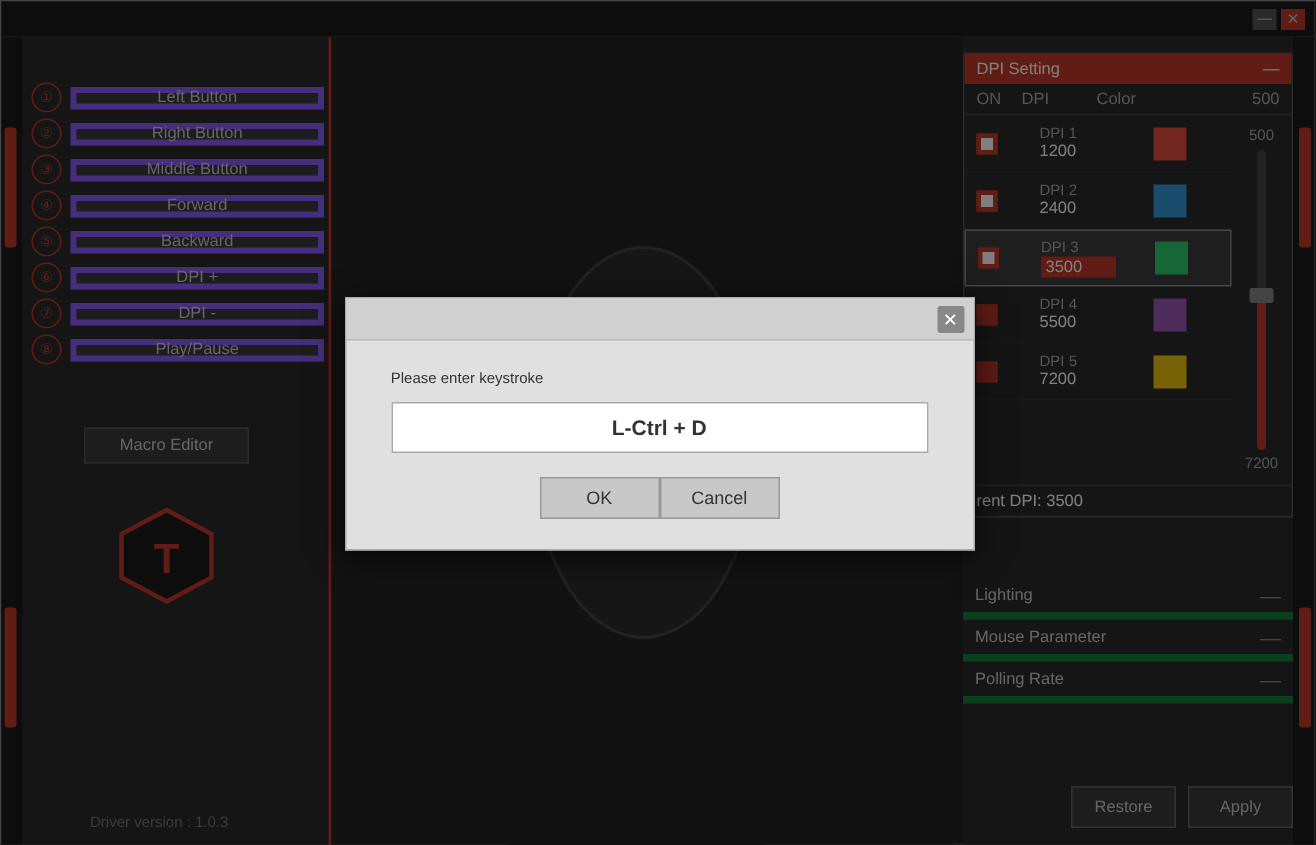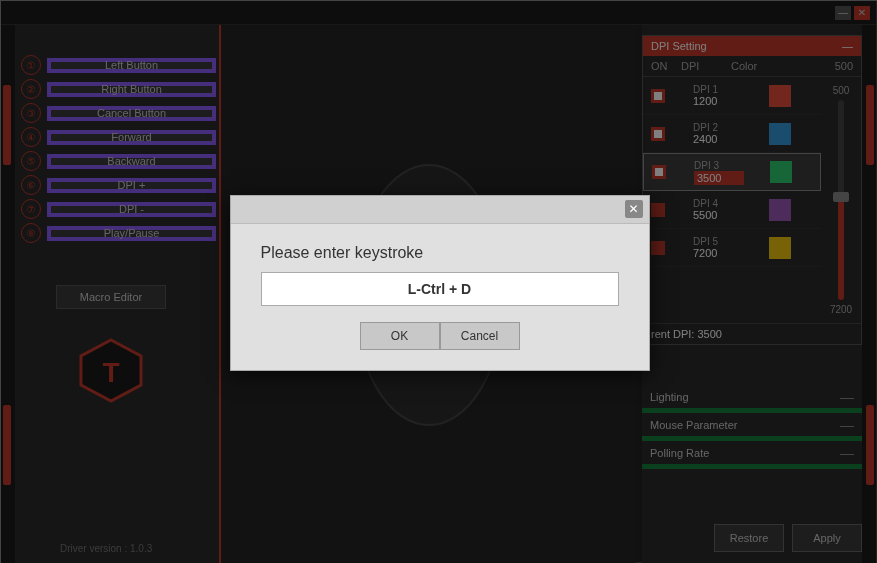"Cancel Button" div.btn-label { text: Cancel -> Middle }
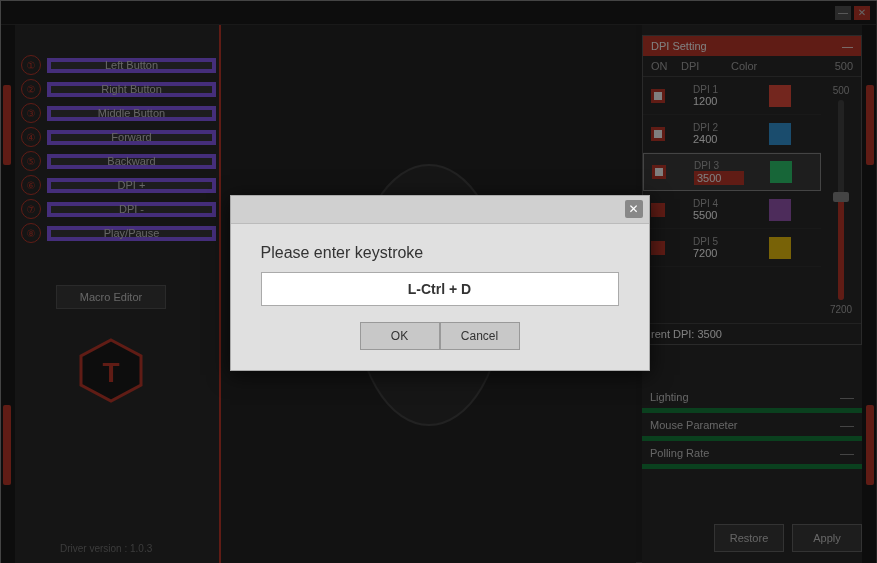"Please enter keystroke" .modal-instruction { font-size: 16px -> 10px }
